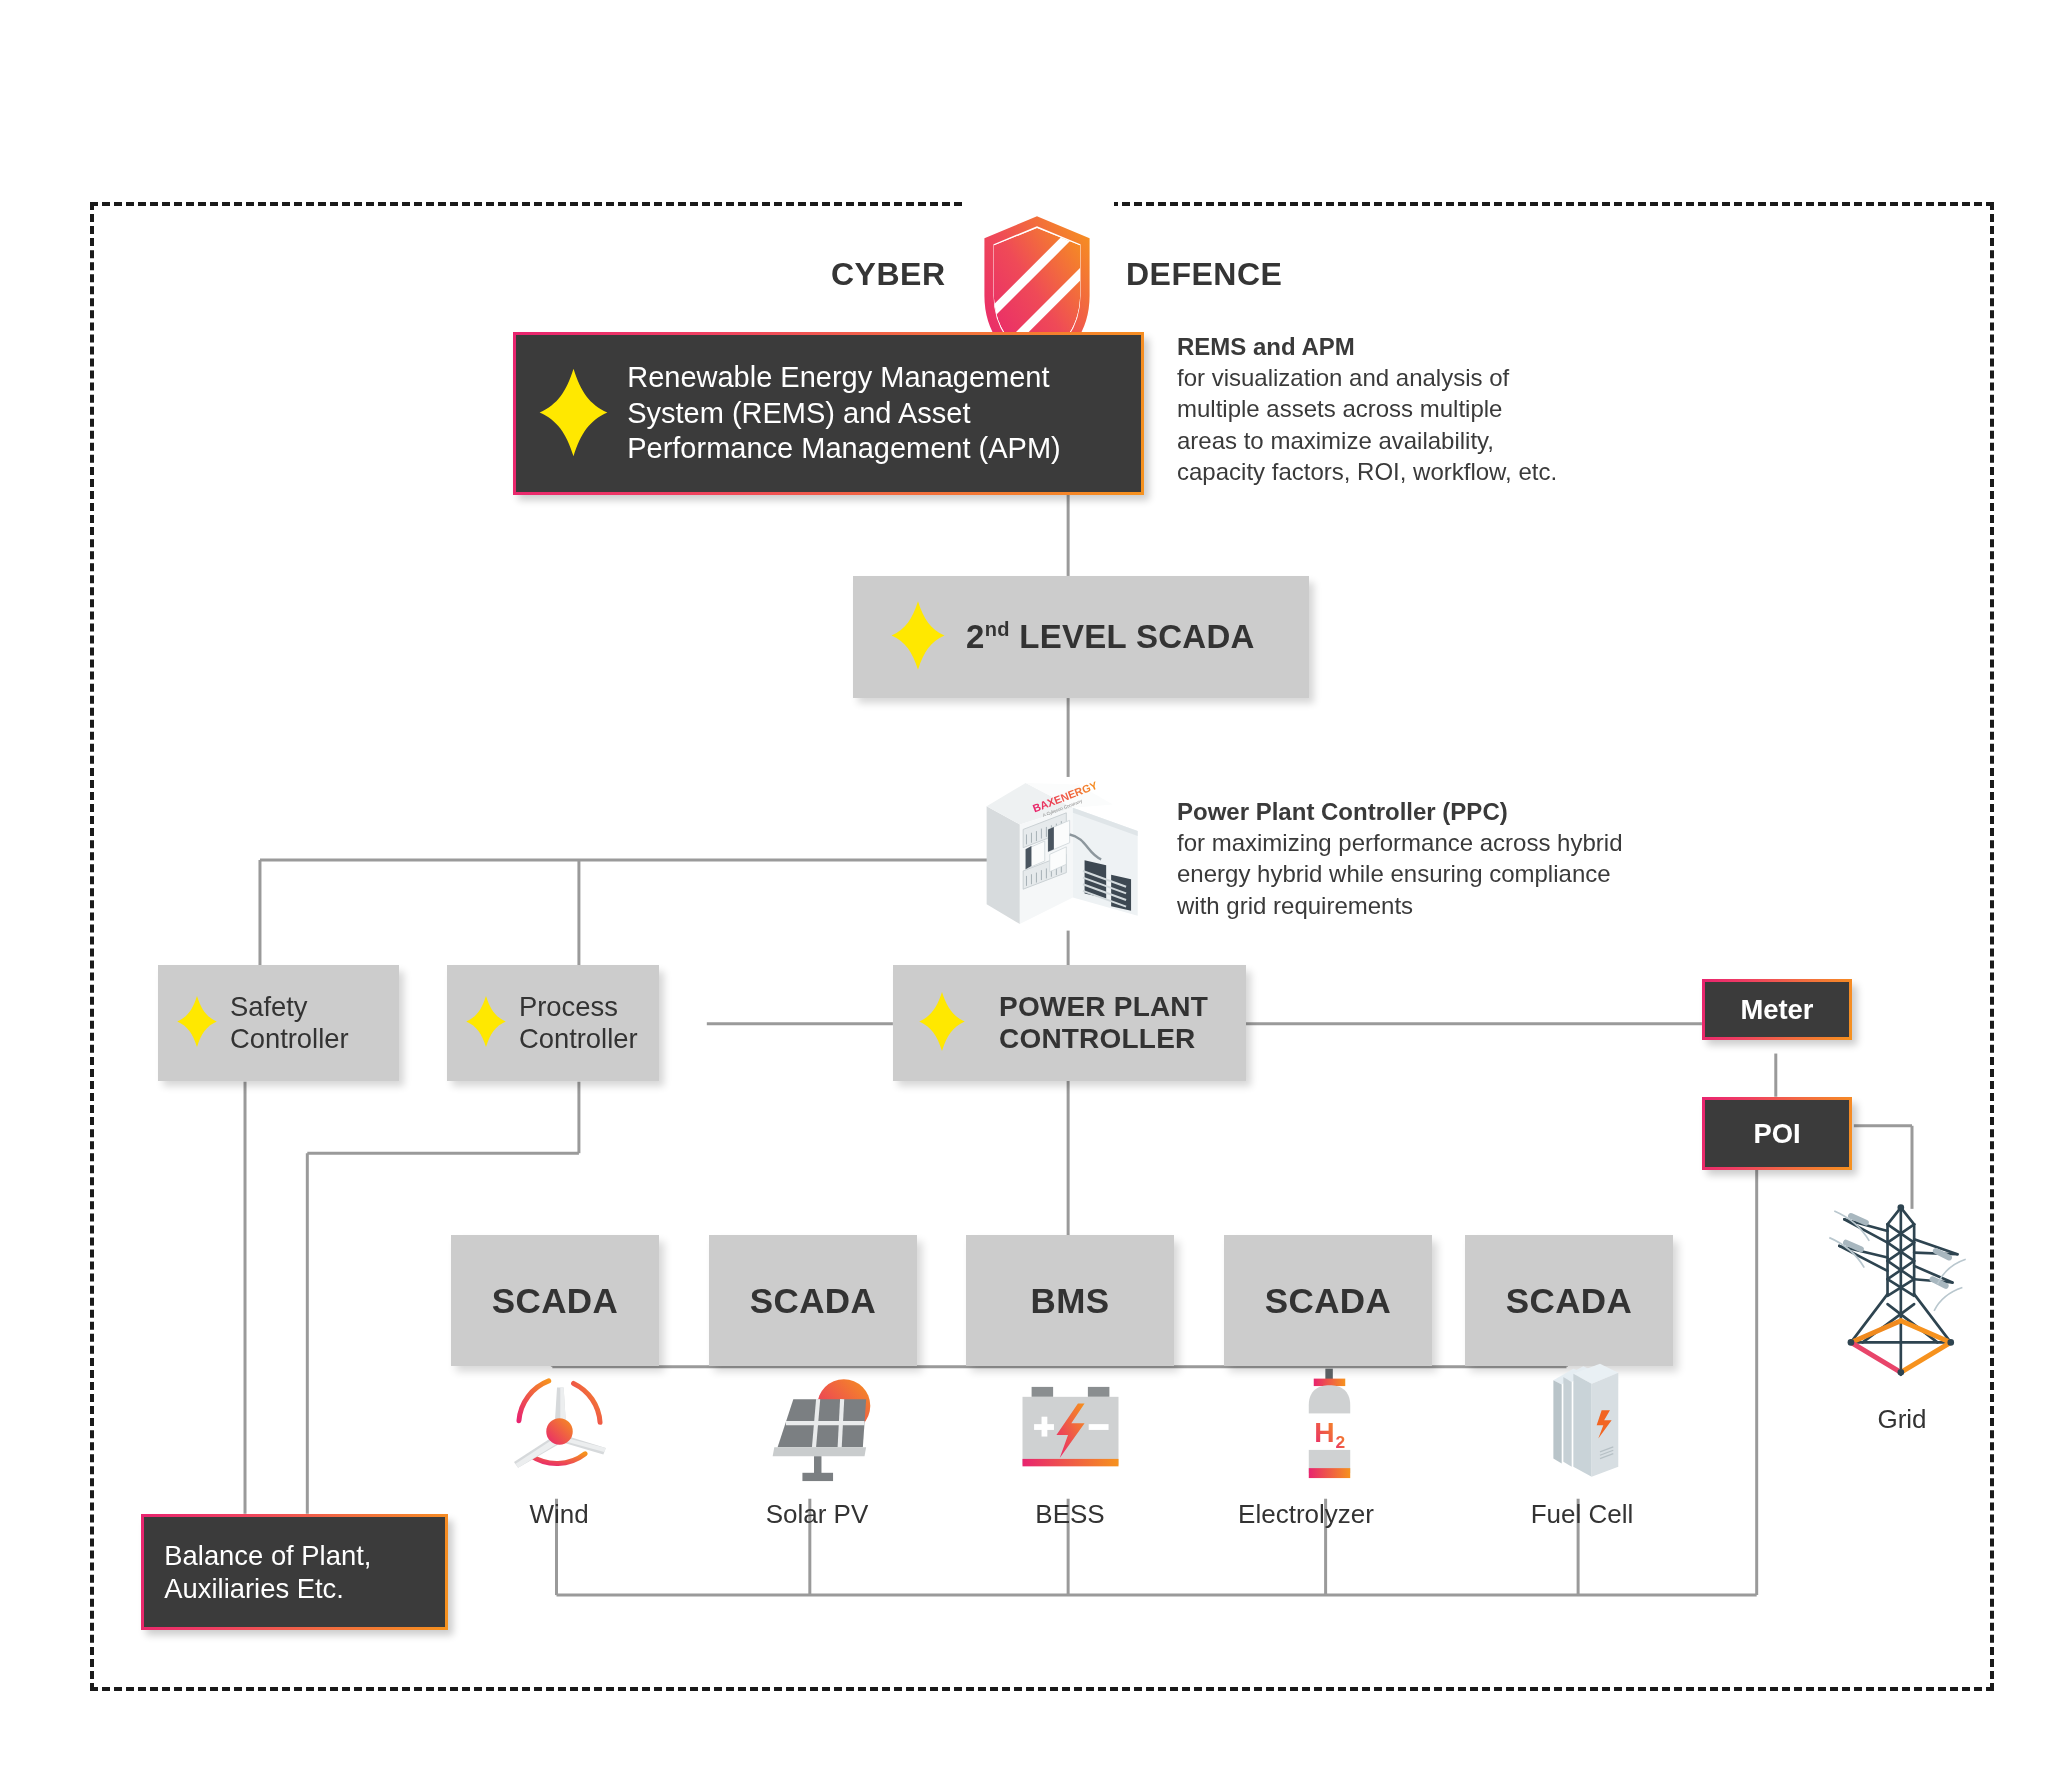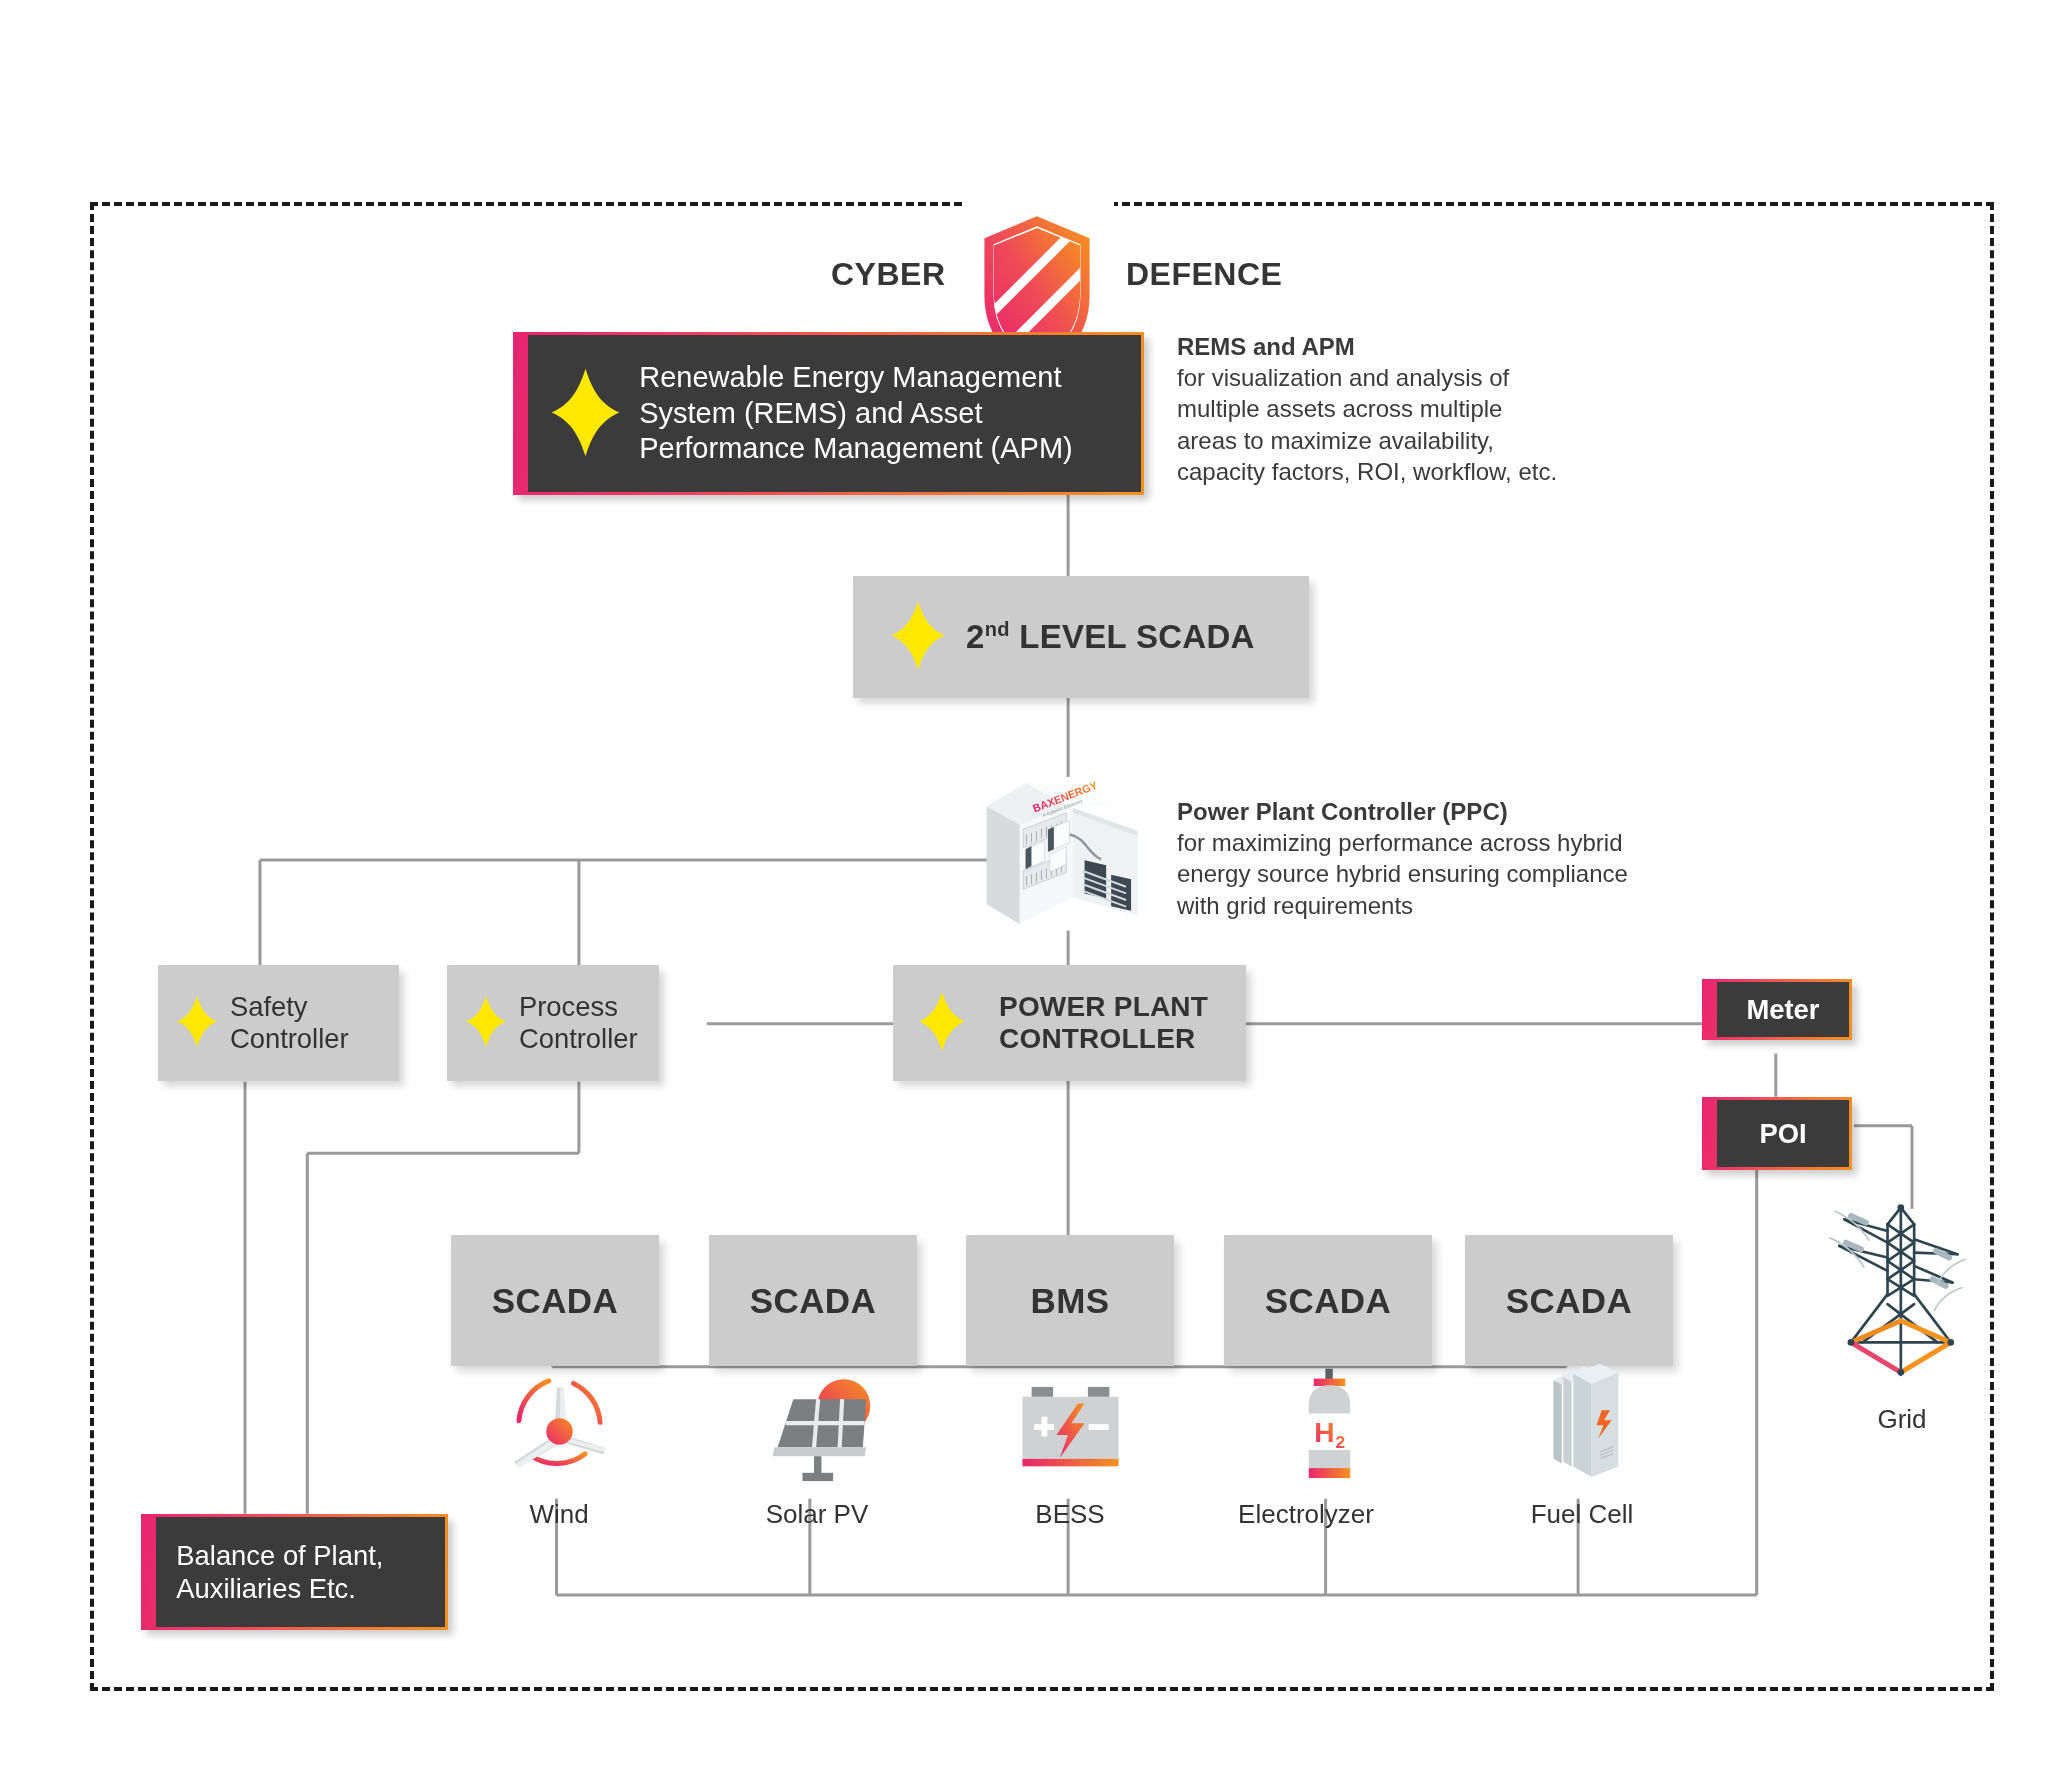"Renewable Energy Management" .dark-box > .inner { margin-left: 12px -> none }
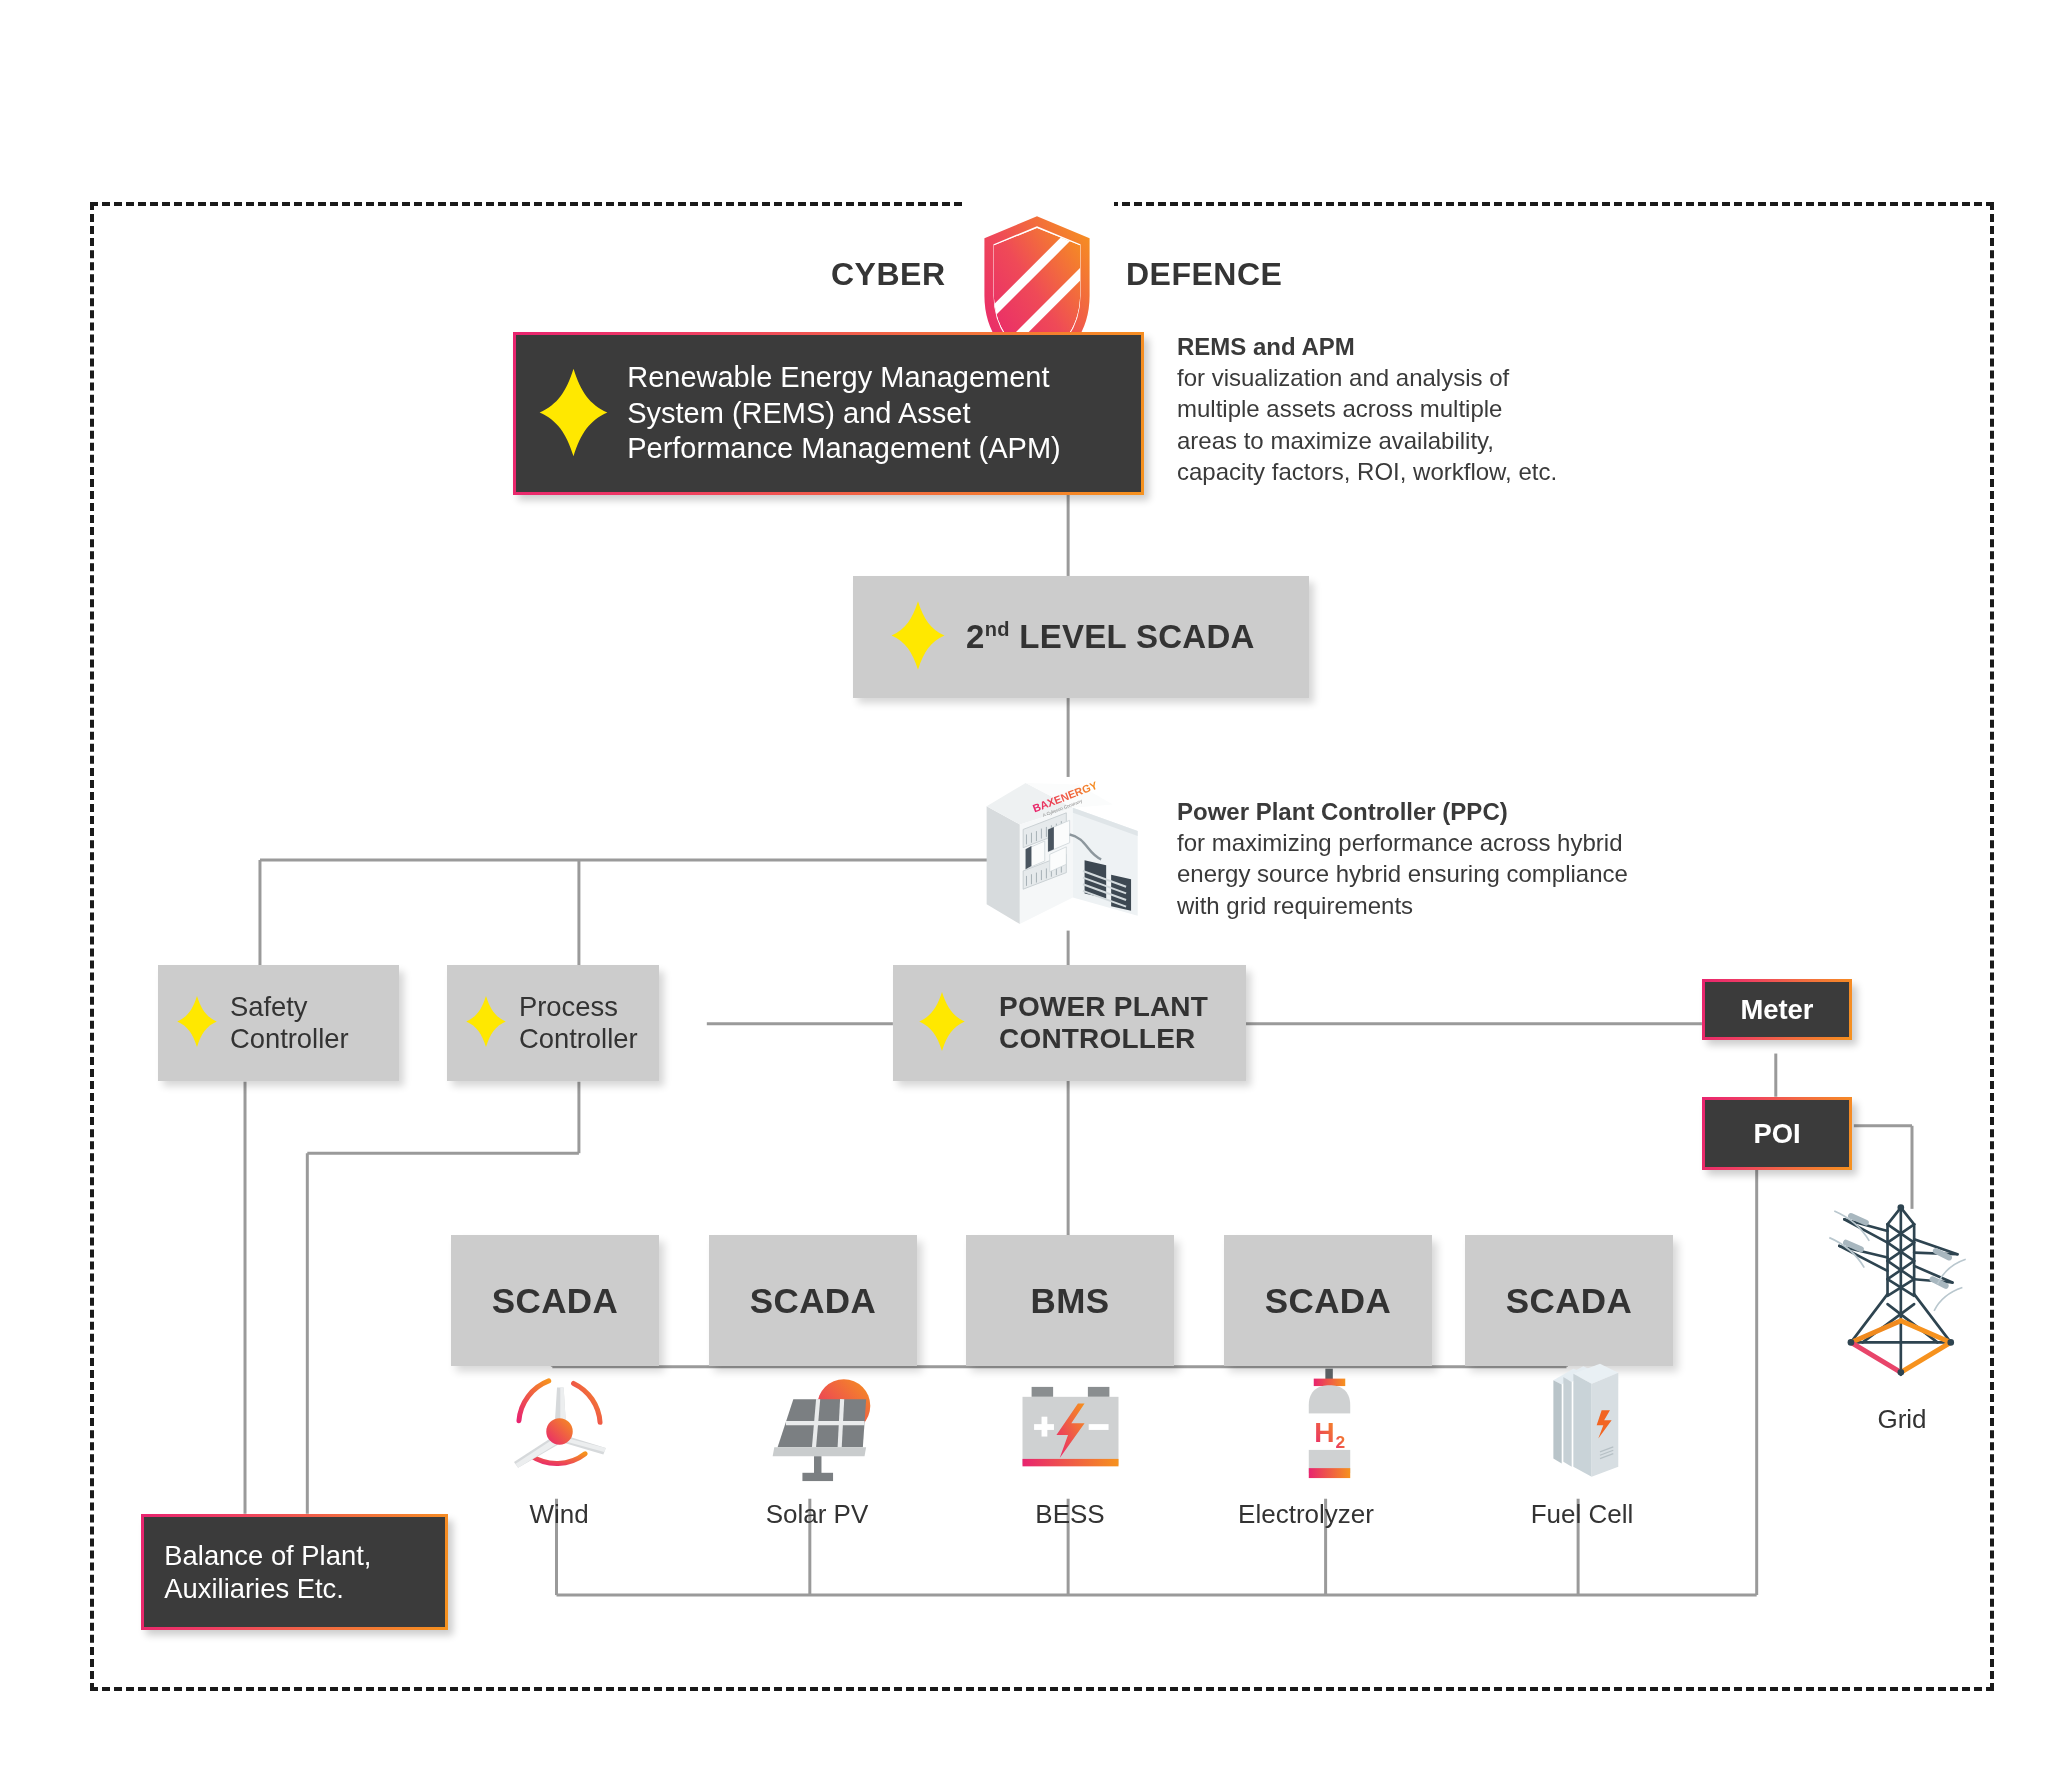"energy source hybrid ensuring compliance" span { text: source hybrid -> hybrid while }
